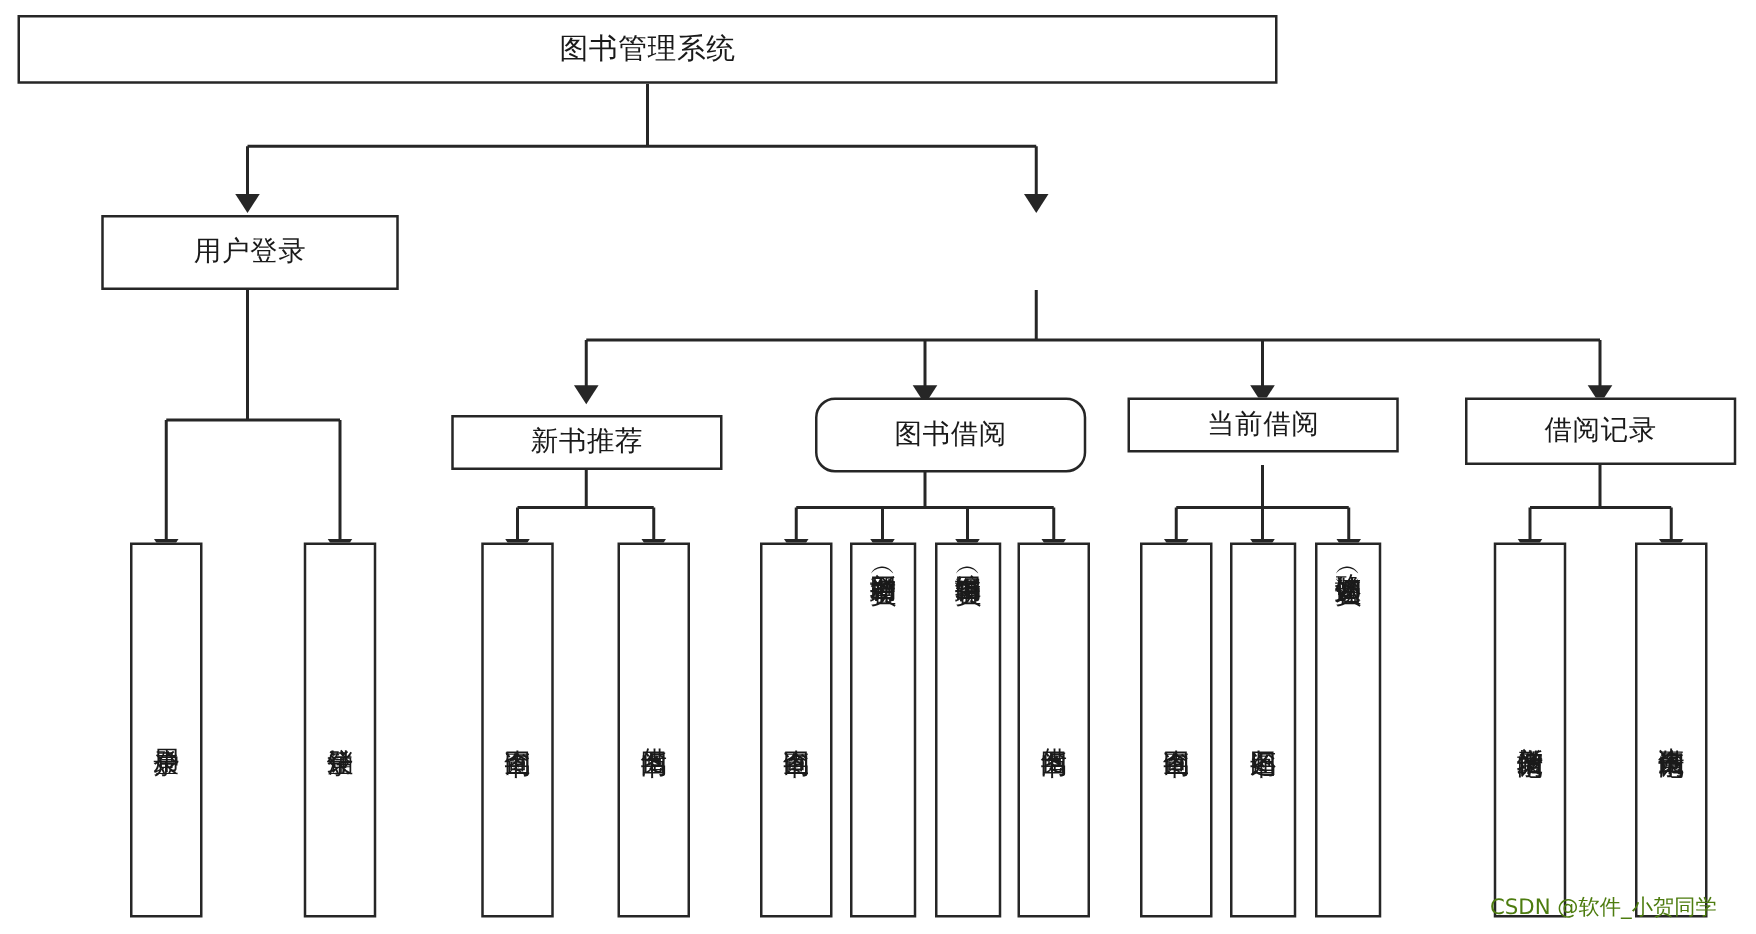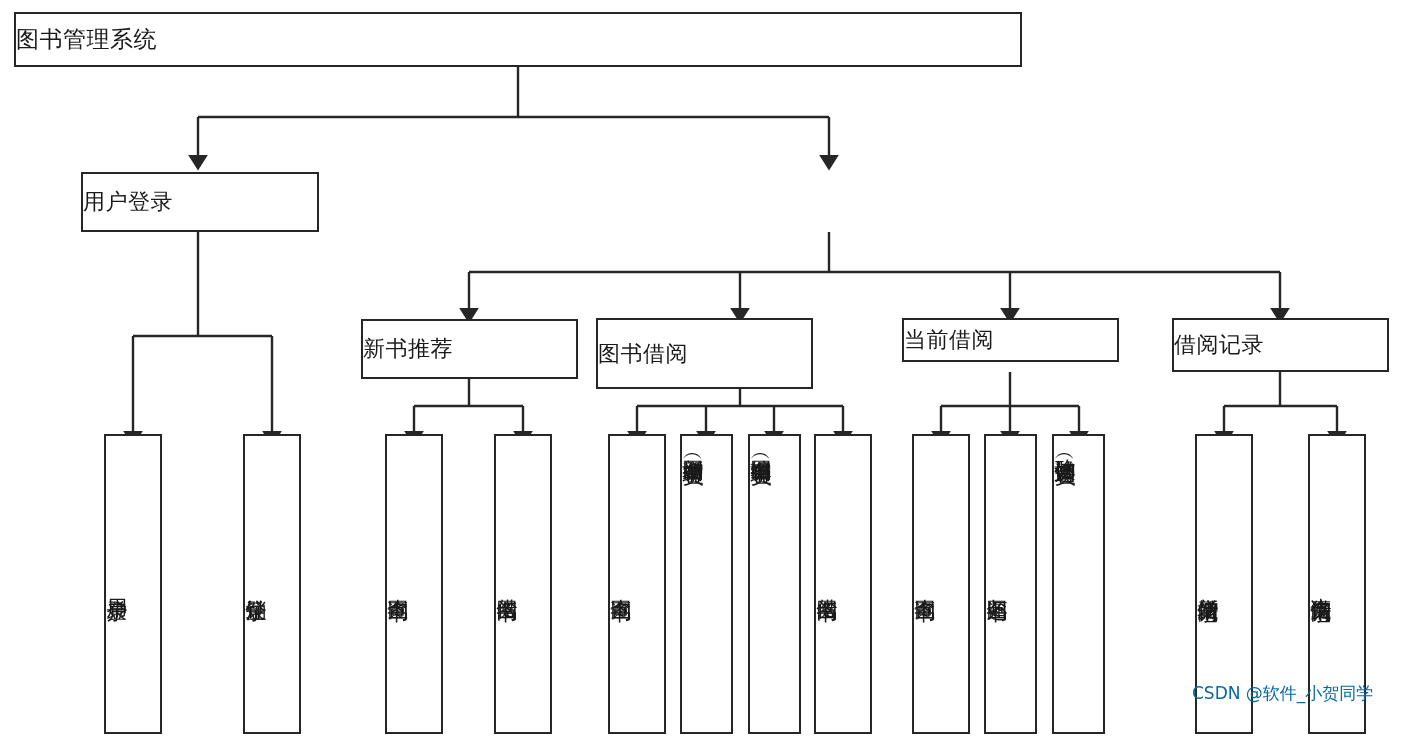"图书管理系统" .node { justify-content: none -> center }
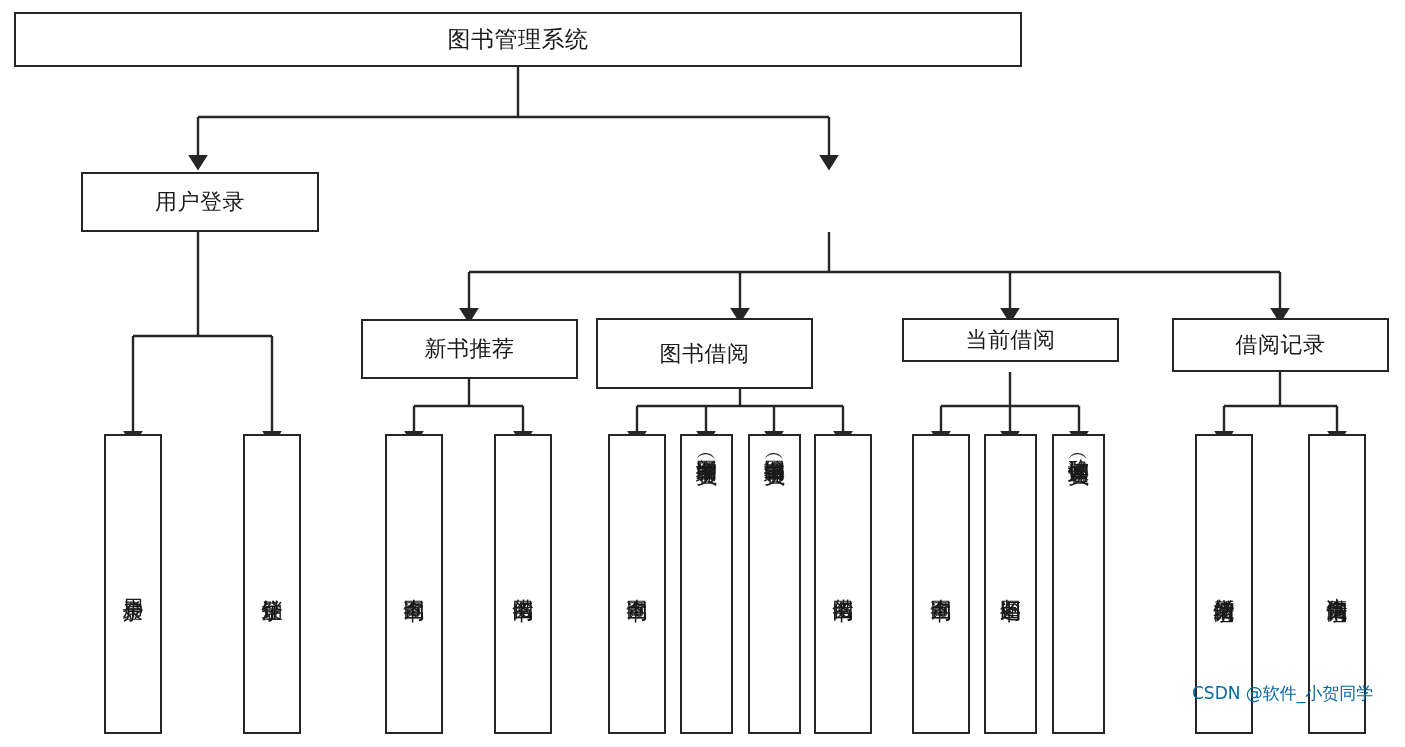"新书推荐" div.node { height: 60px -> 44px; top: 319px -> 332px }
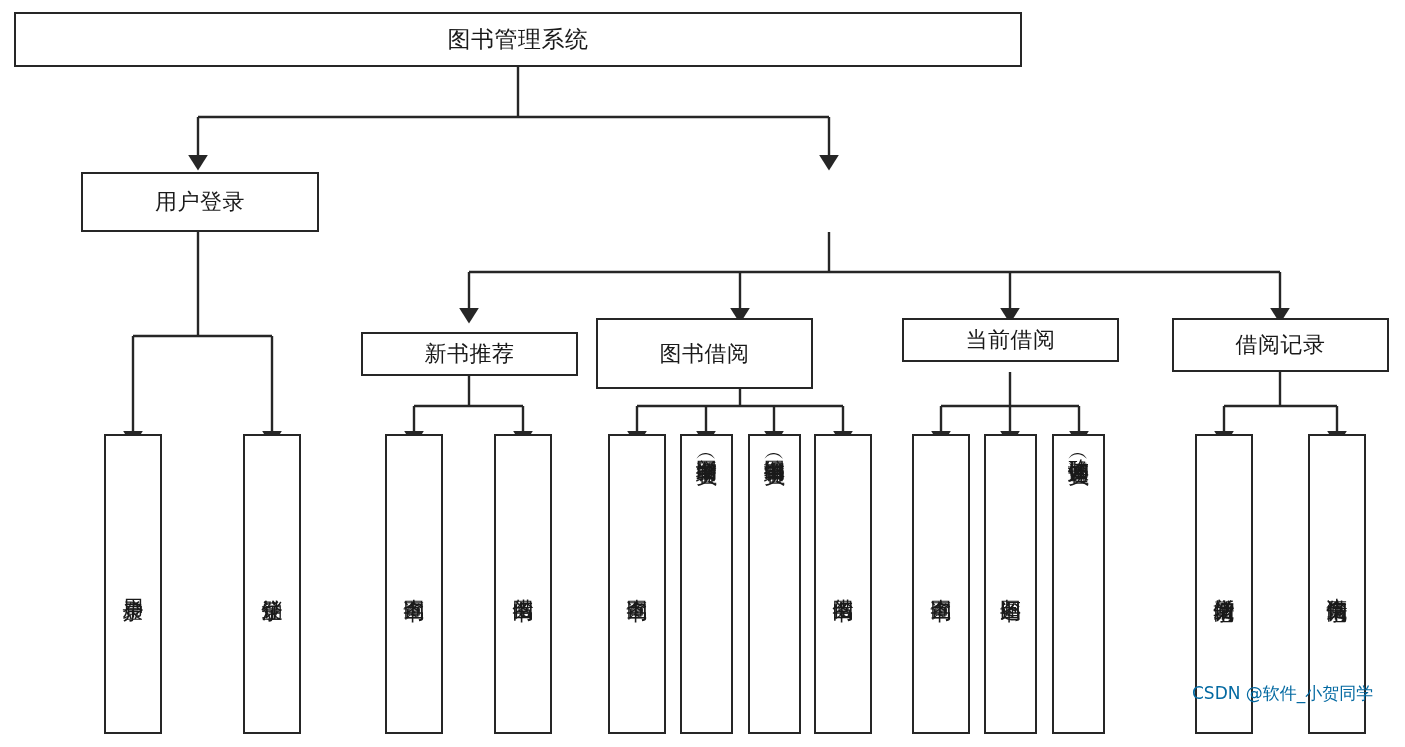"图书借阅" div.node { border-radius: none -> 16px; height: 71px -> 60px; left: 596px -> 652px }
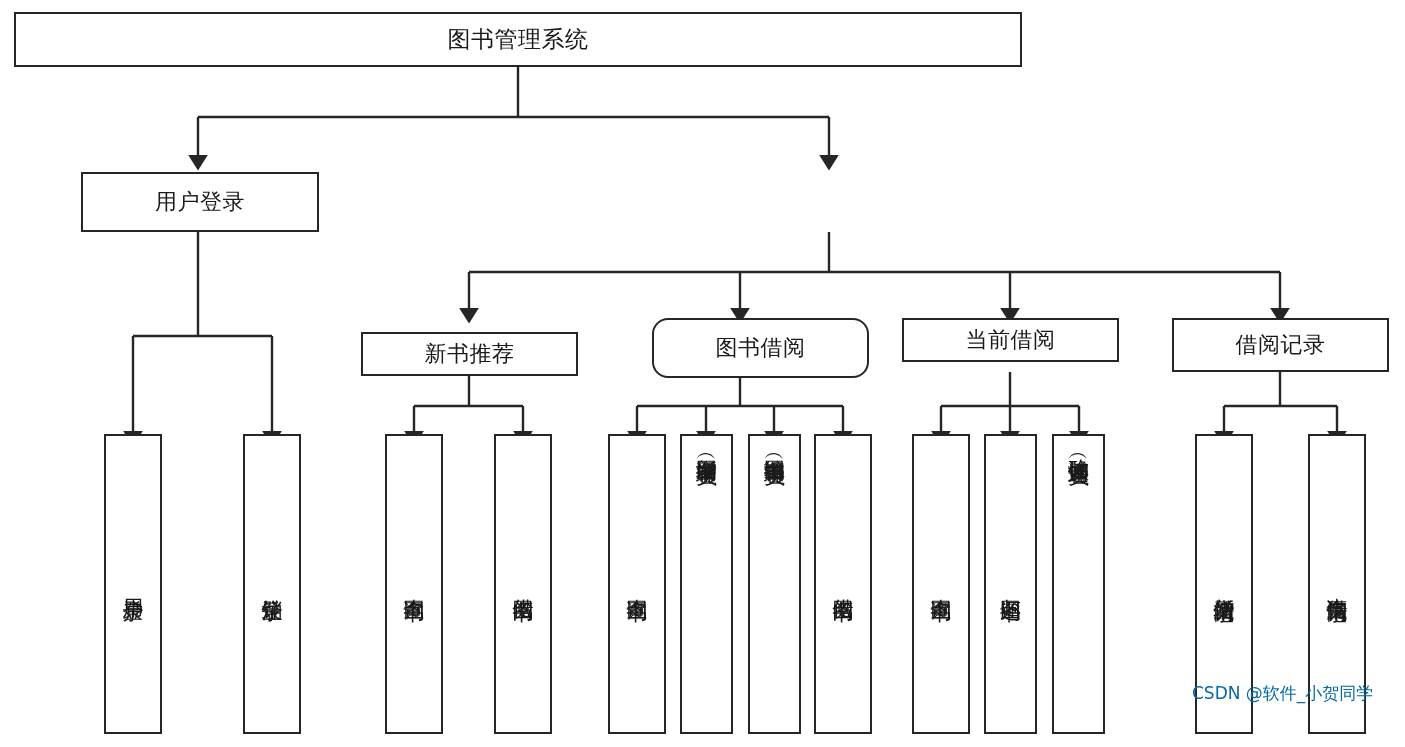"CSDN @软件_小贺同学" #watermark { color: #0369a1 -> #4d7c0f; top: 682px -> 714px }
